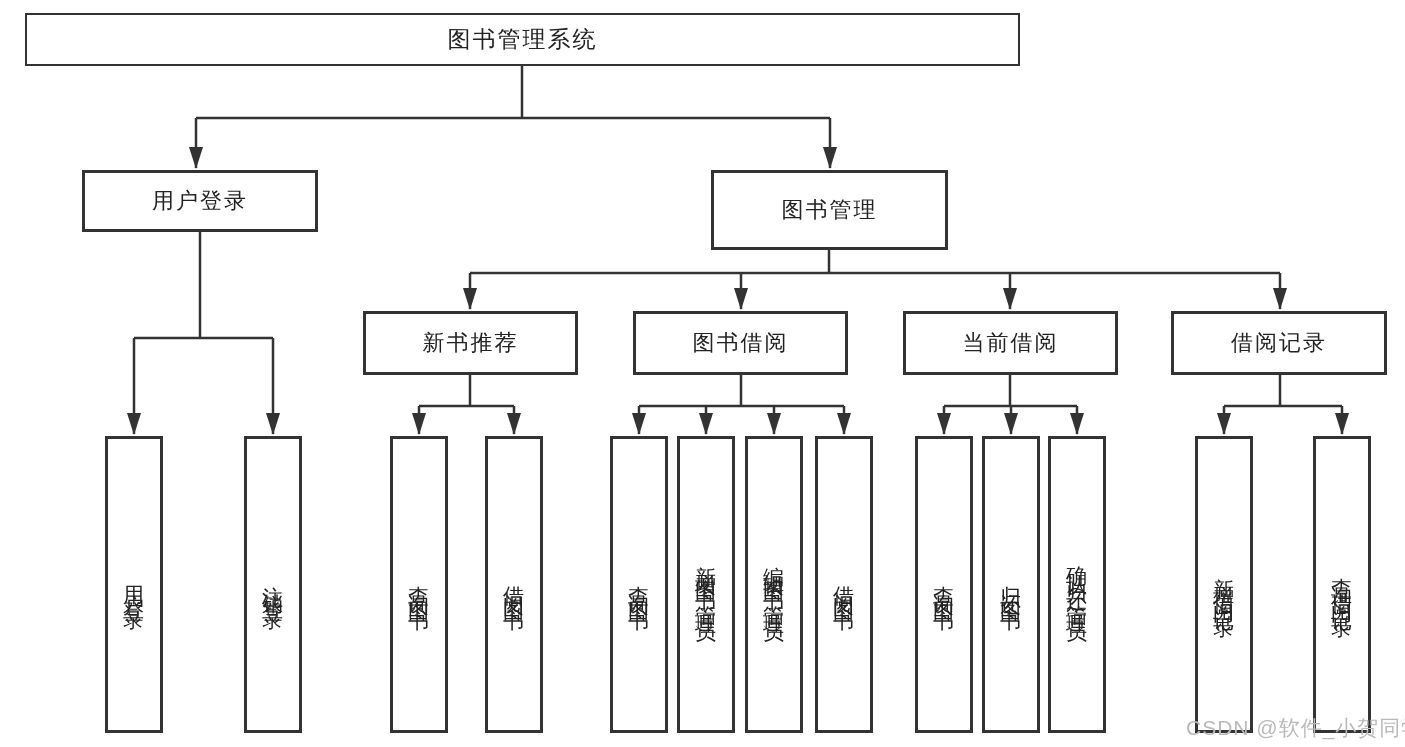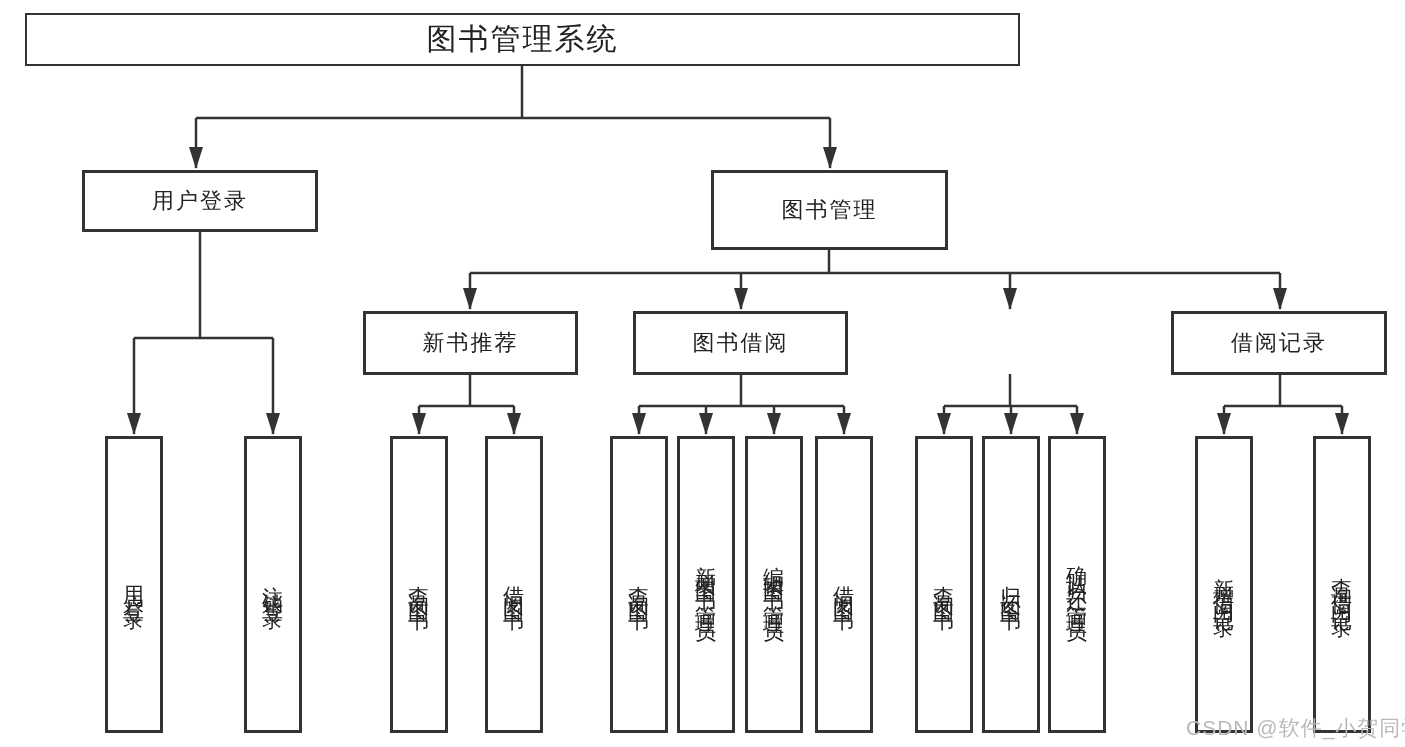"图书管理系统" .node.root { font-size: 30px -> 23px }
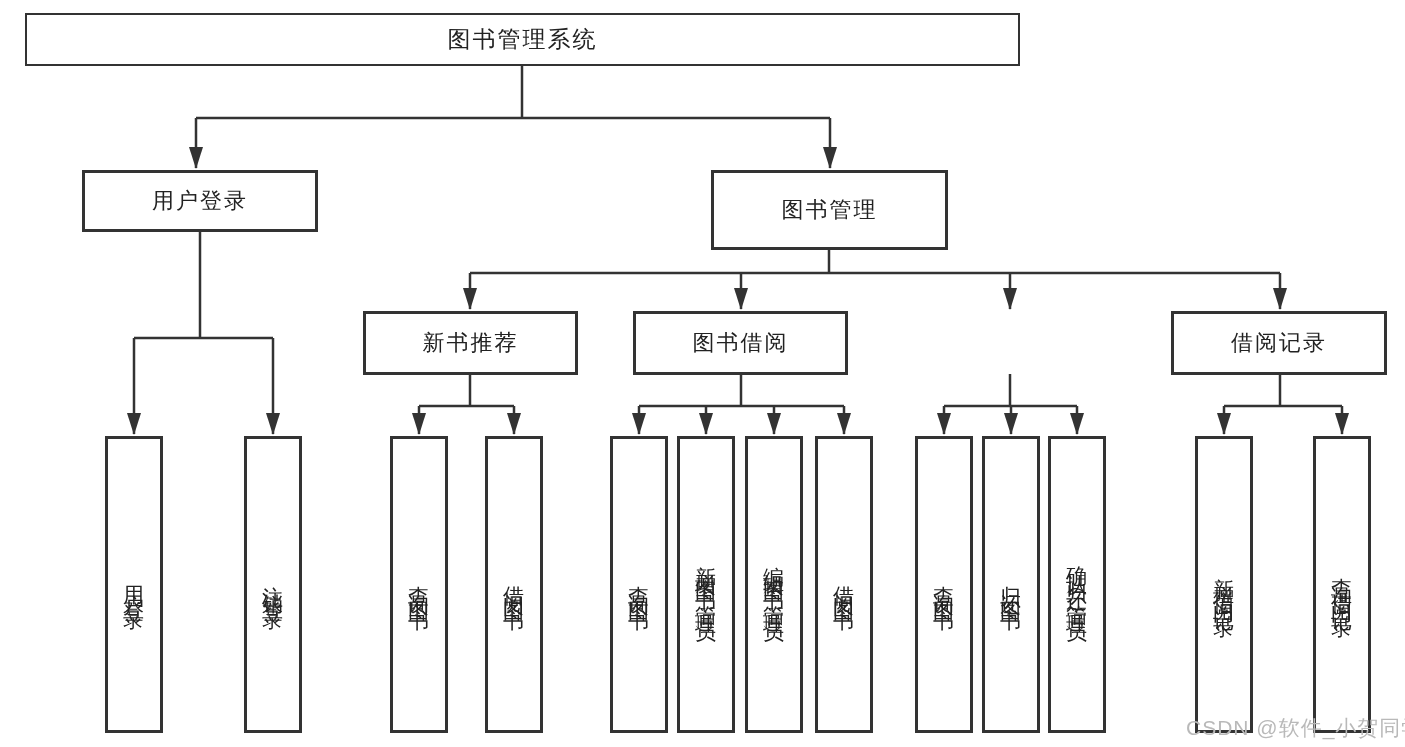"当前借阅" div.node { html: none -> <div> <span>当前借阅</span> </div> }
